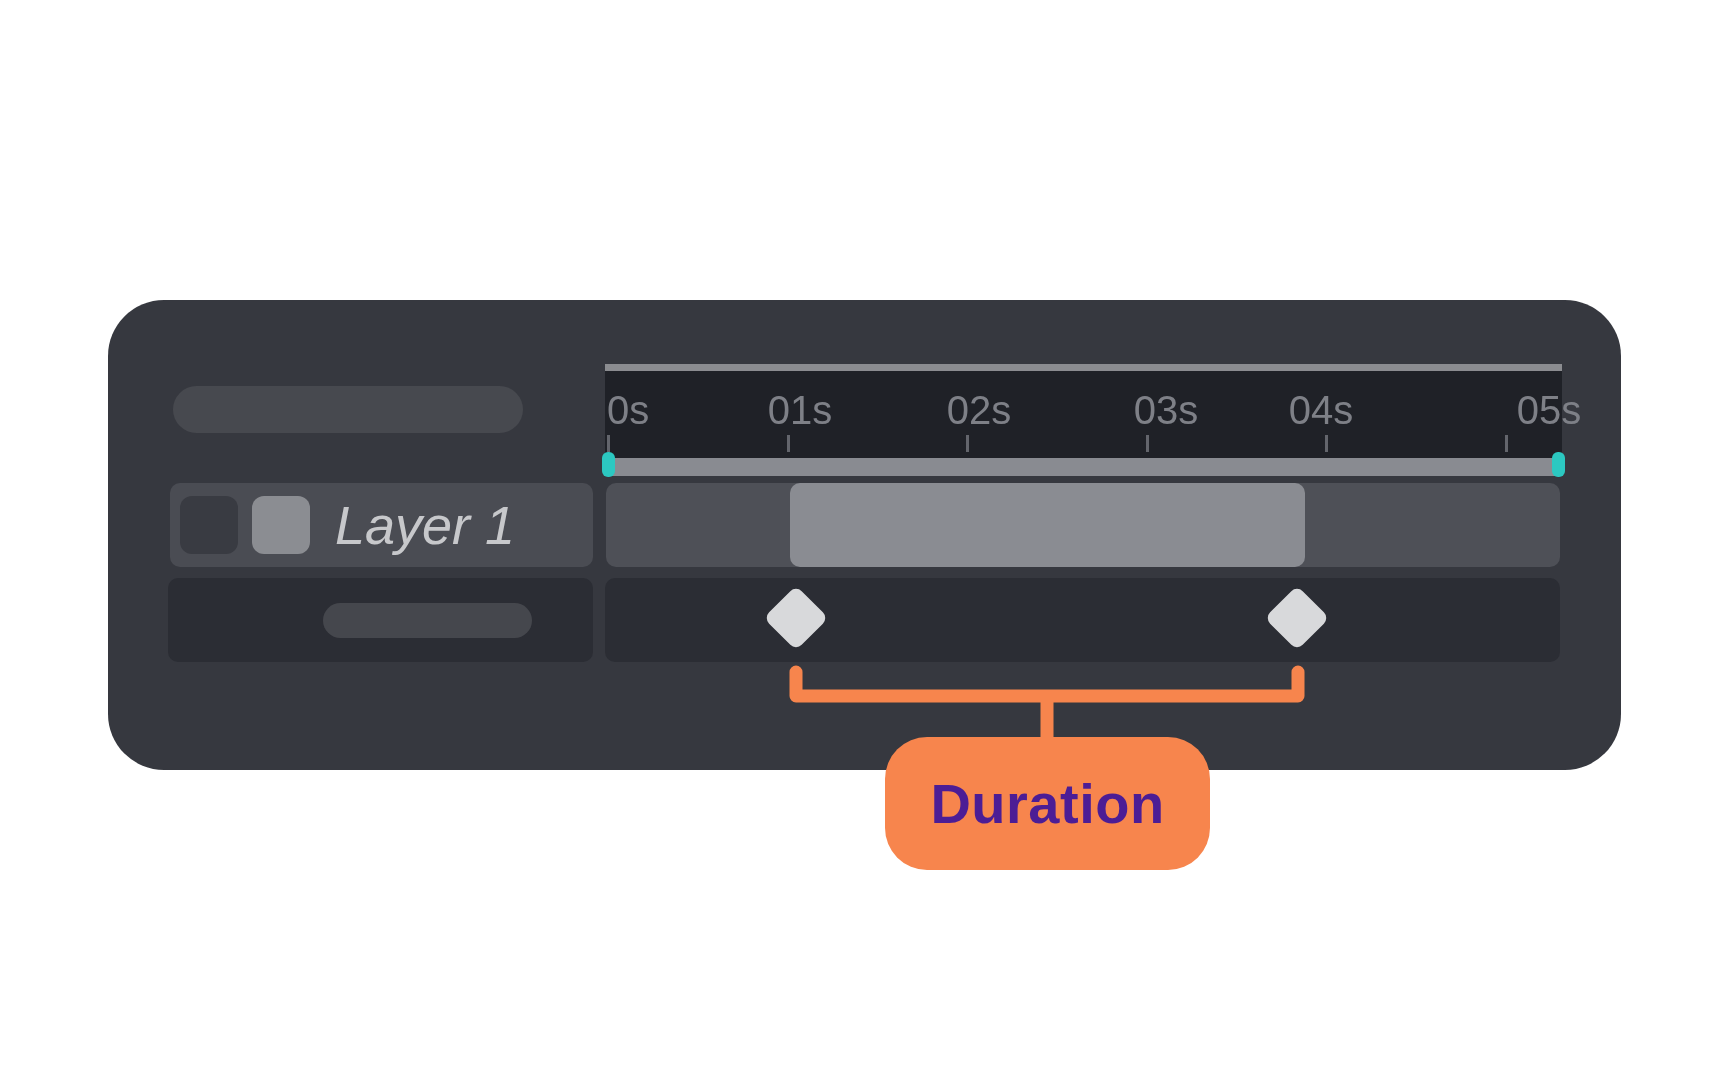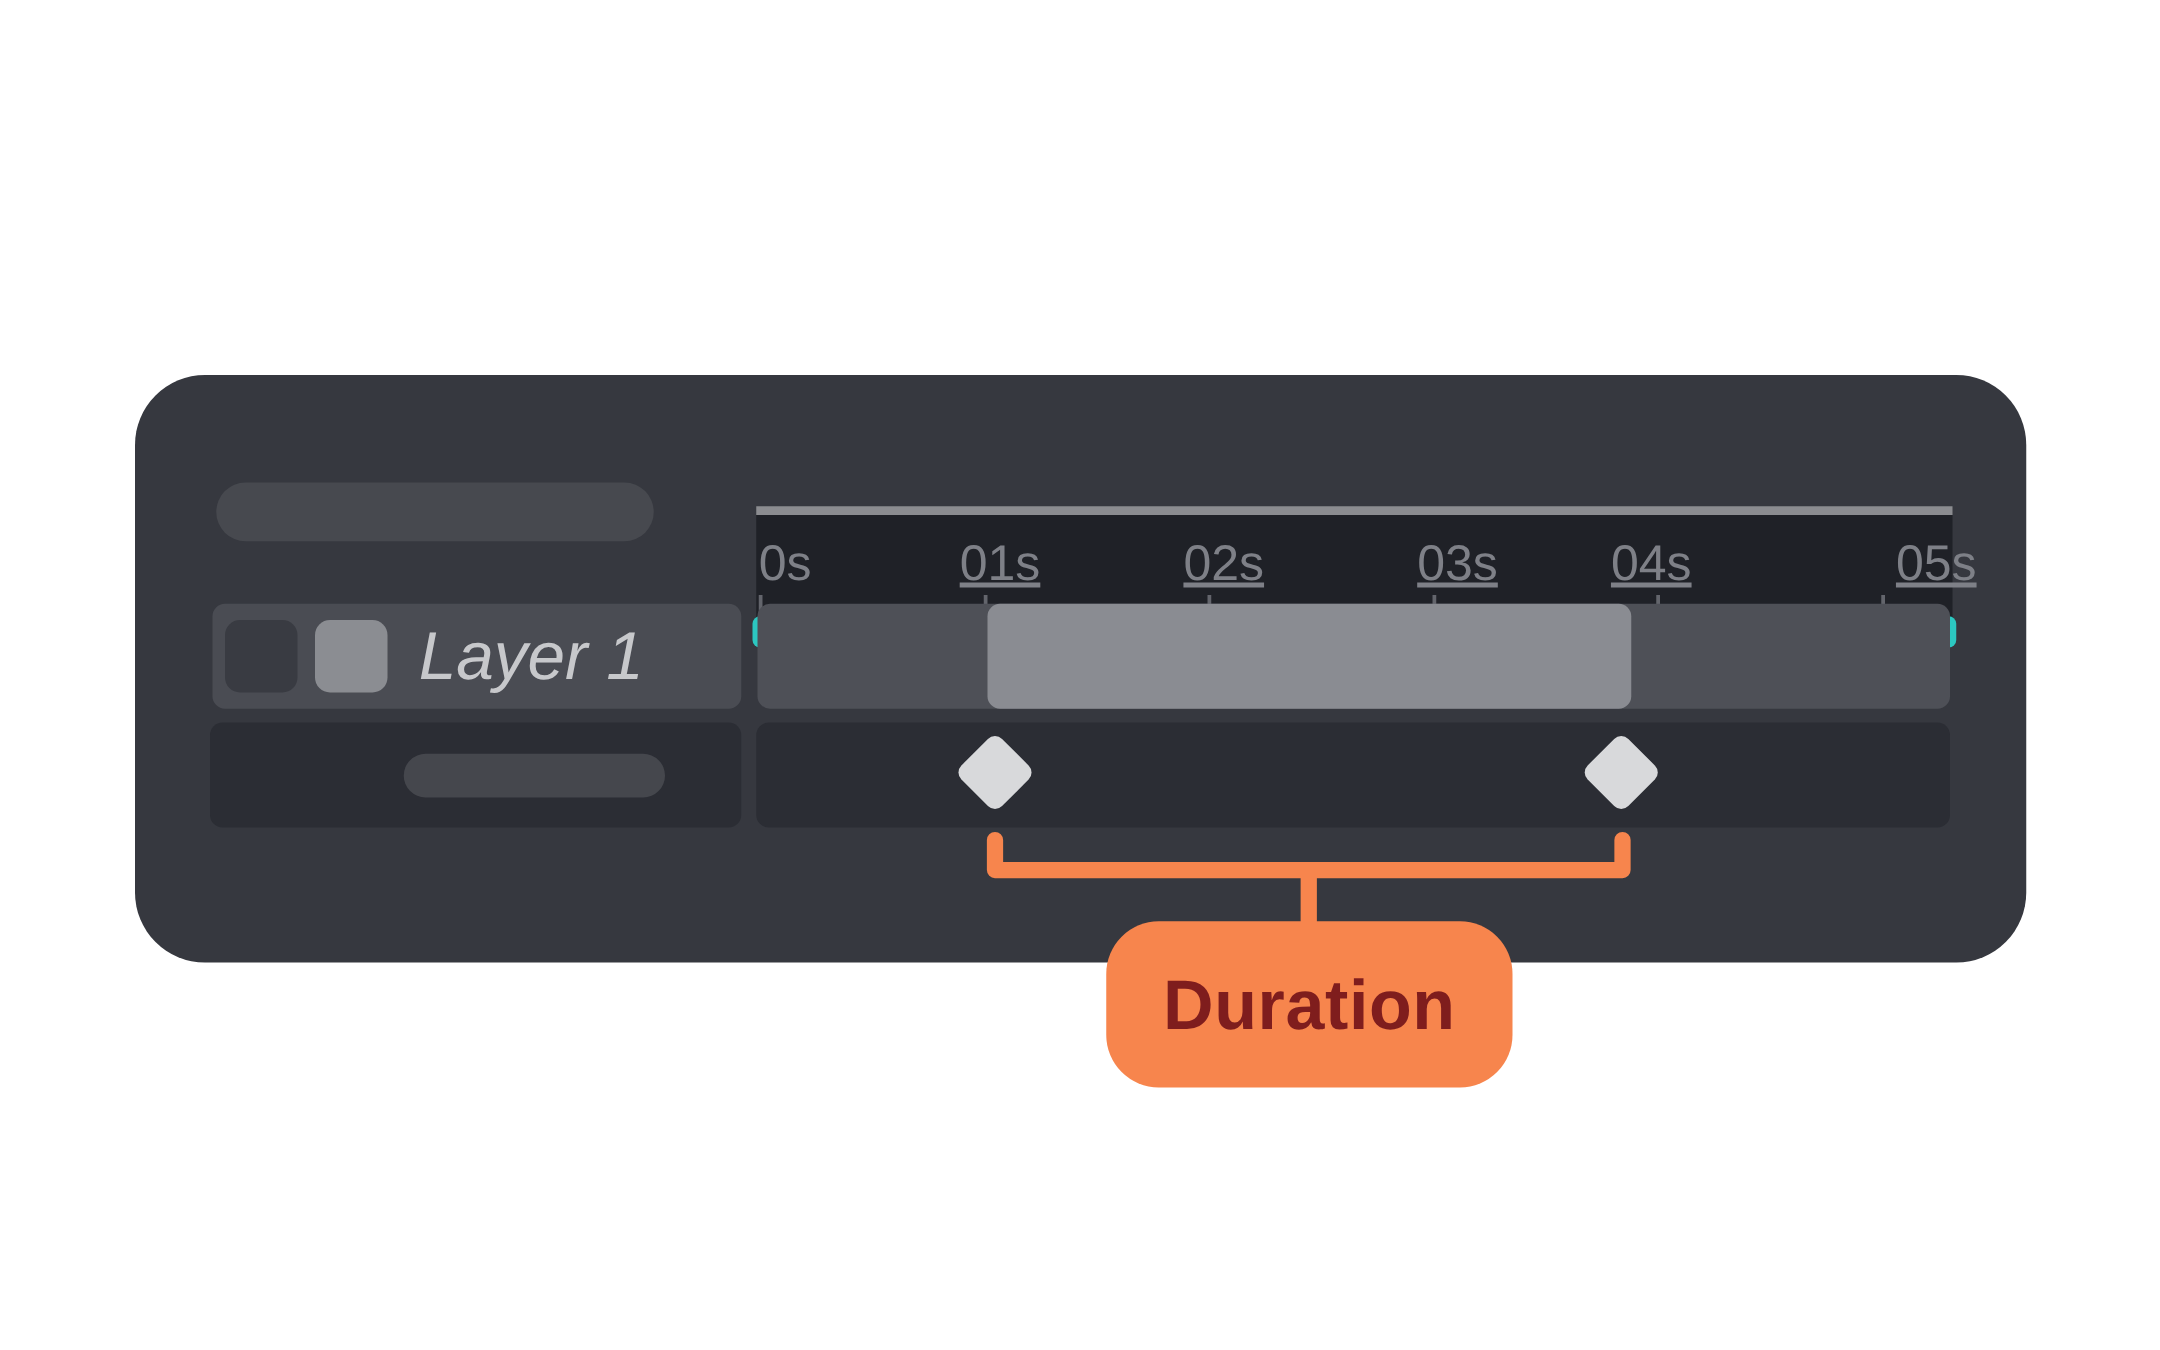"0s" .ruler { margin-top: 41px -> none }
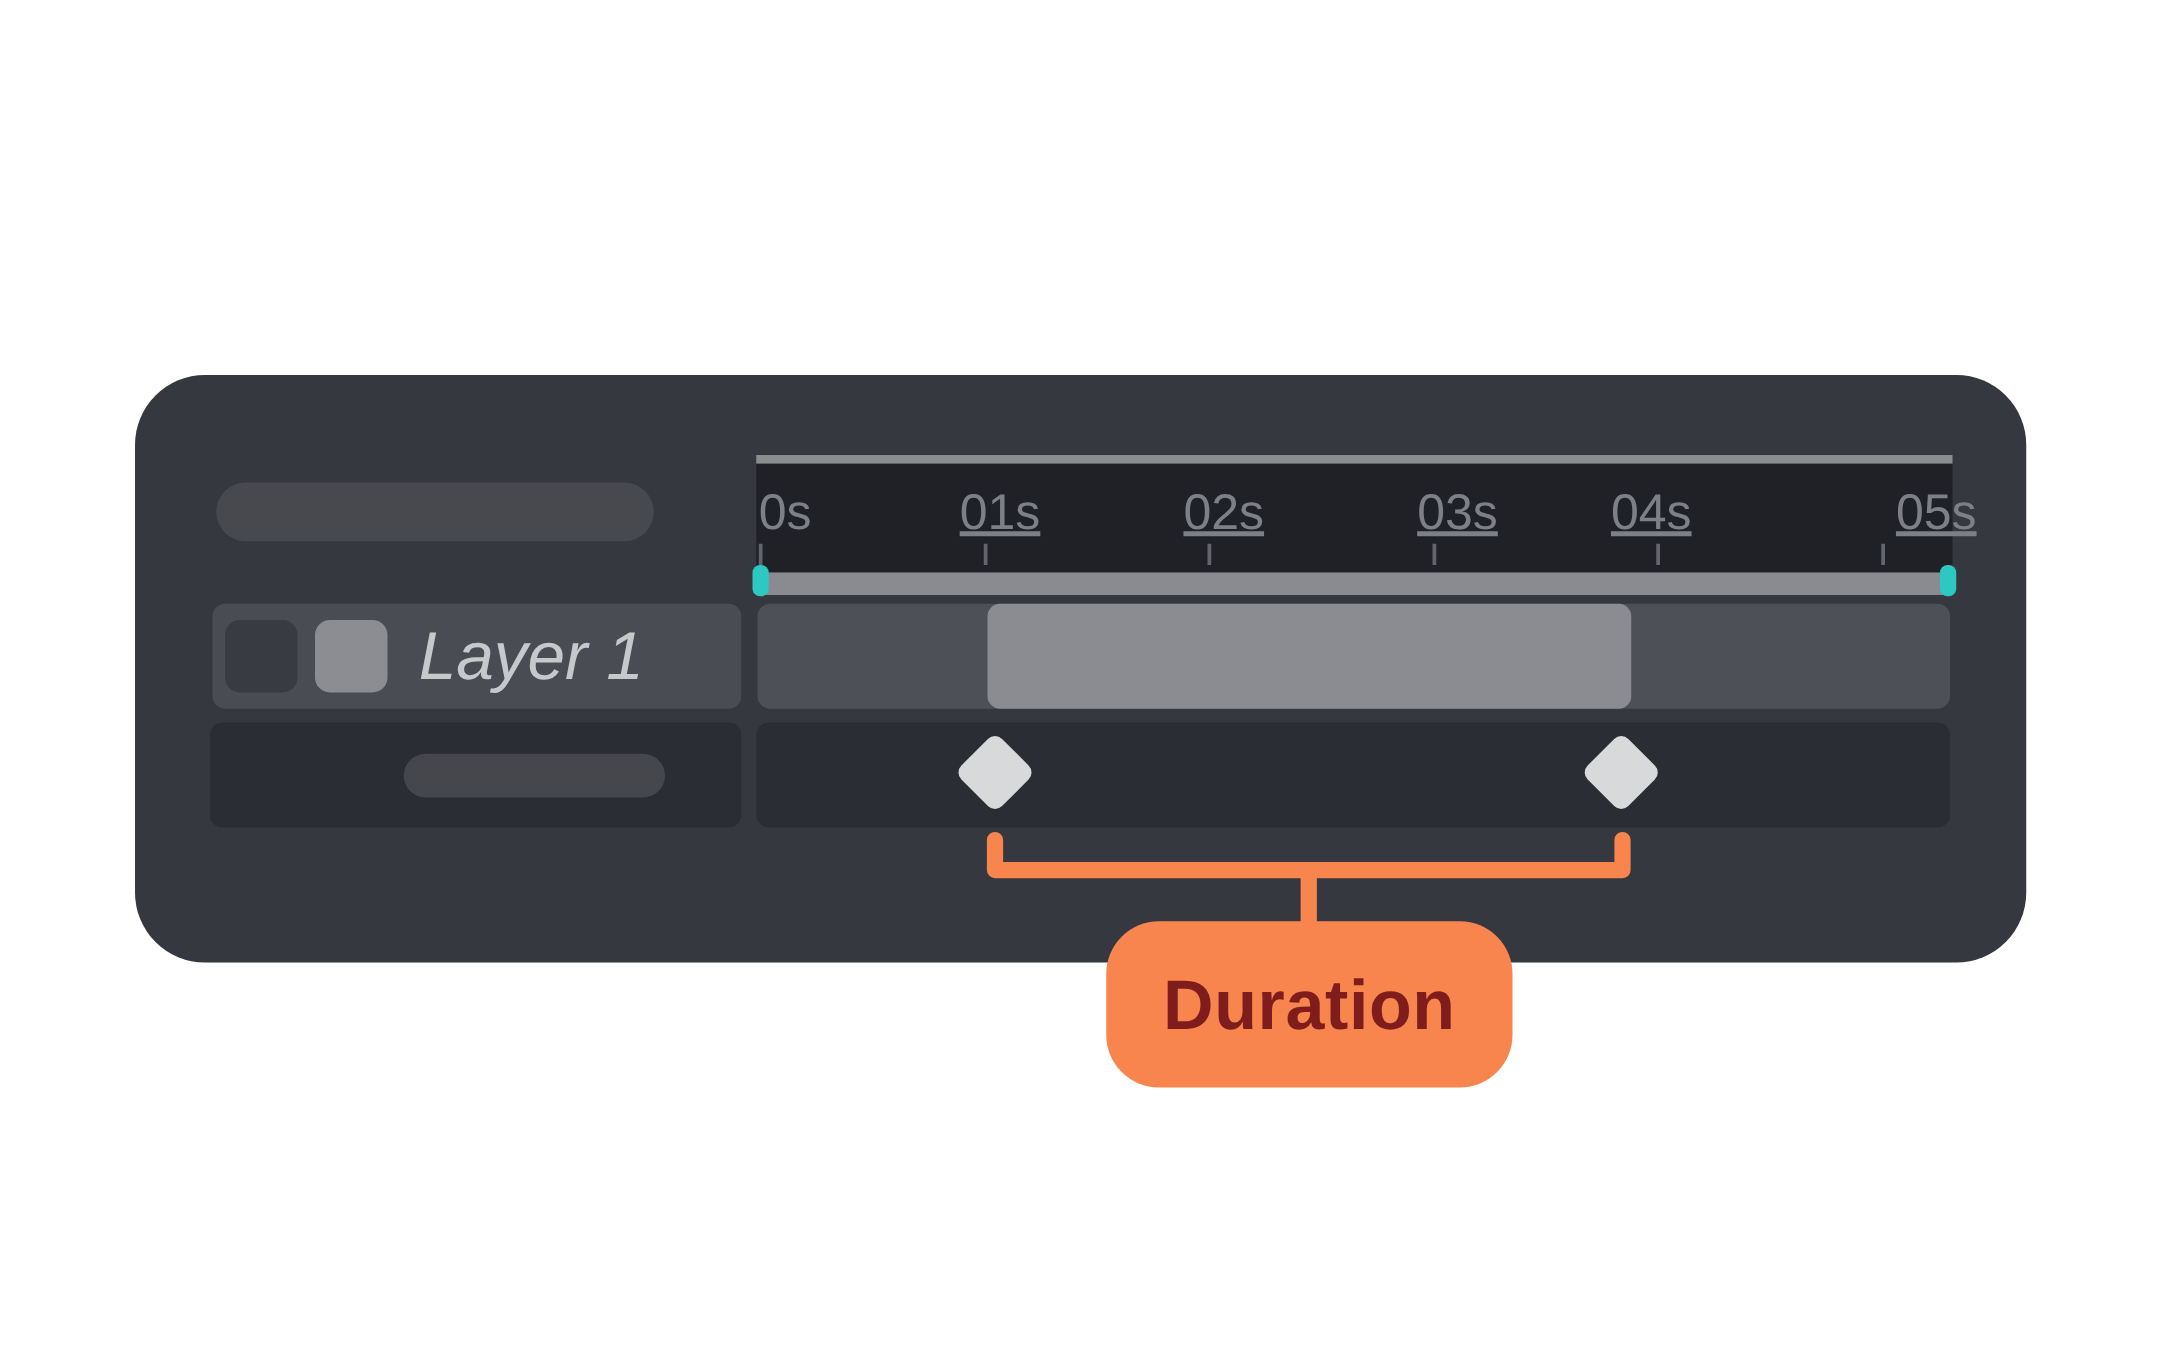"01s" .ruler-label.centered { text-decoration: underline -> none }
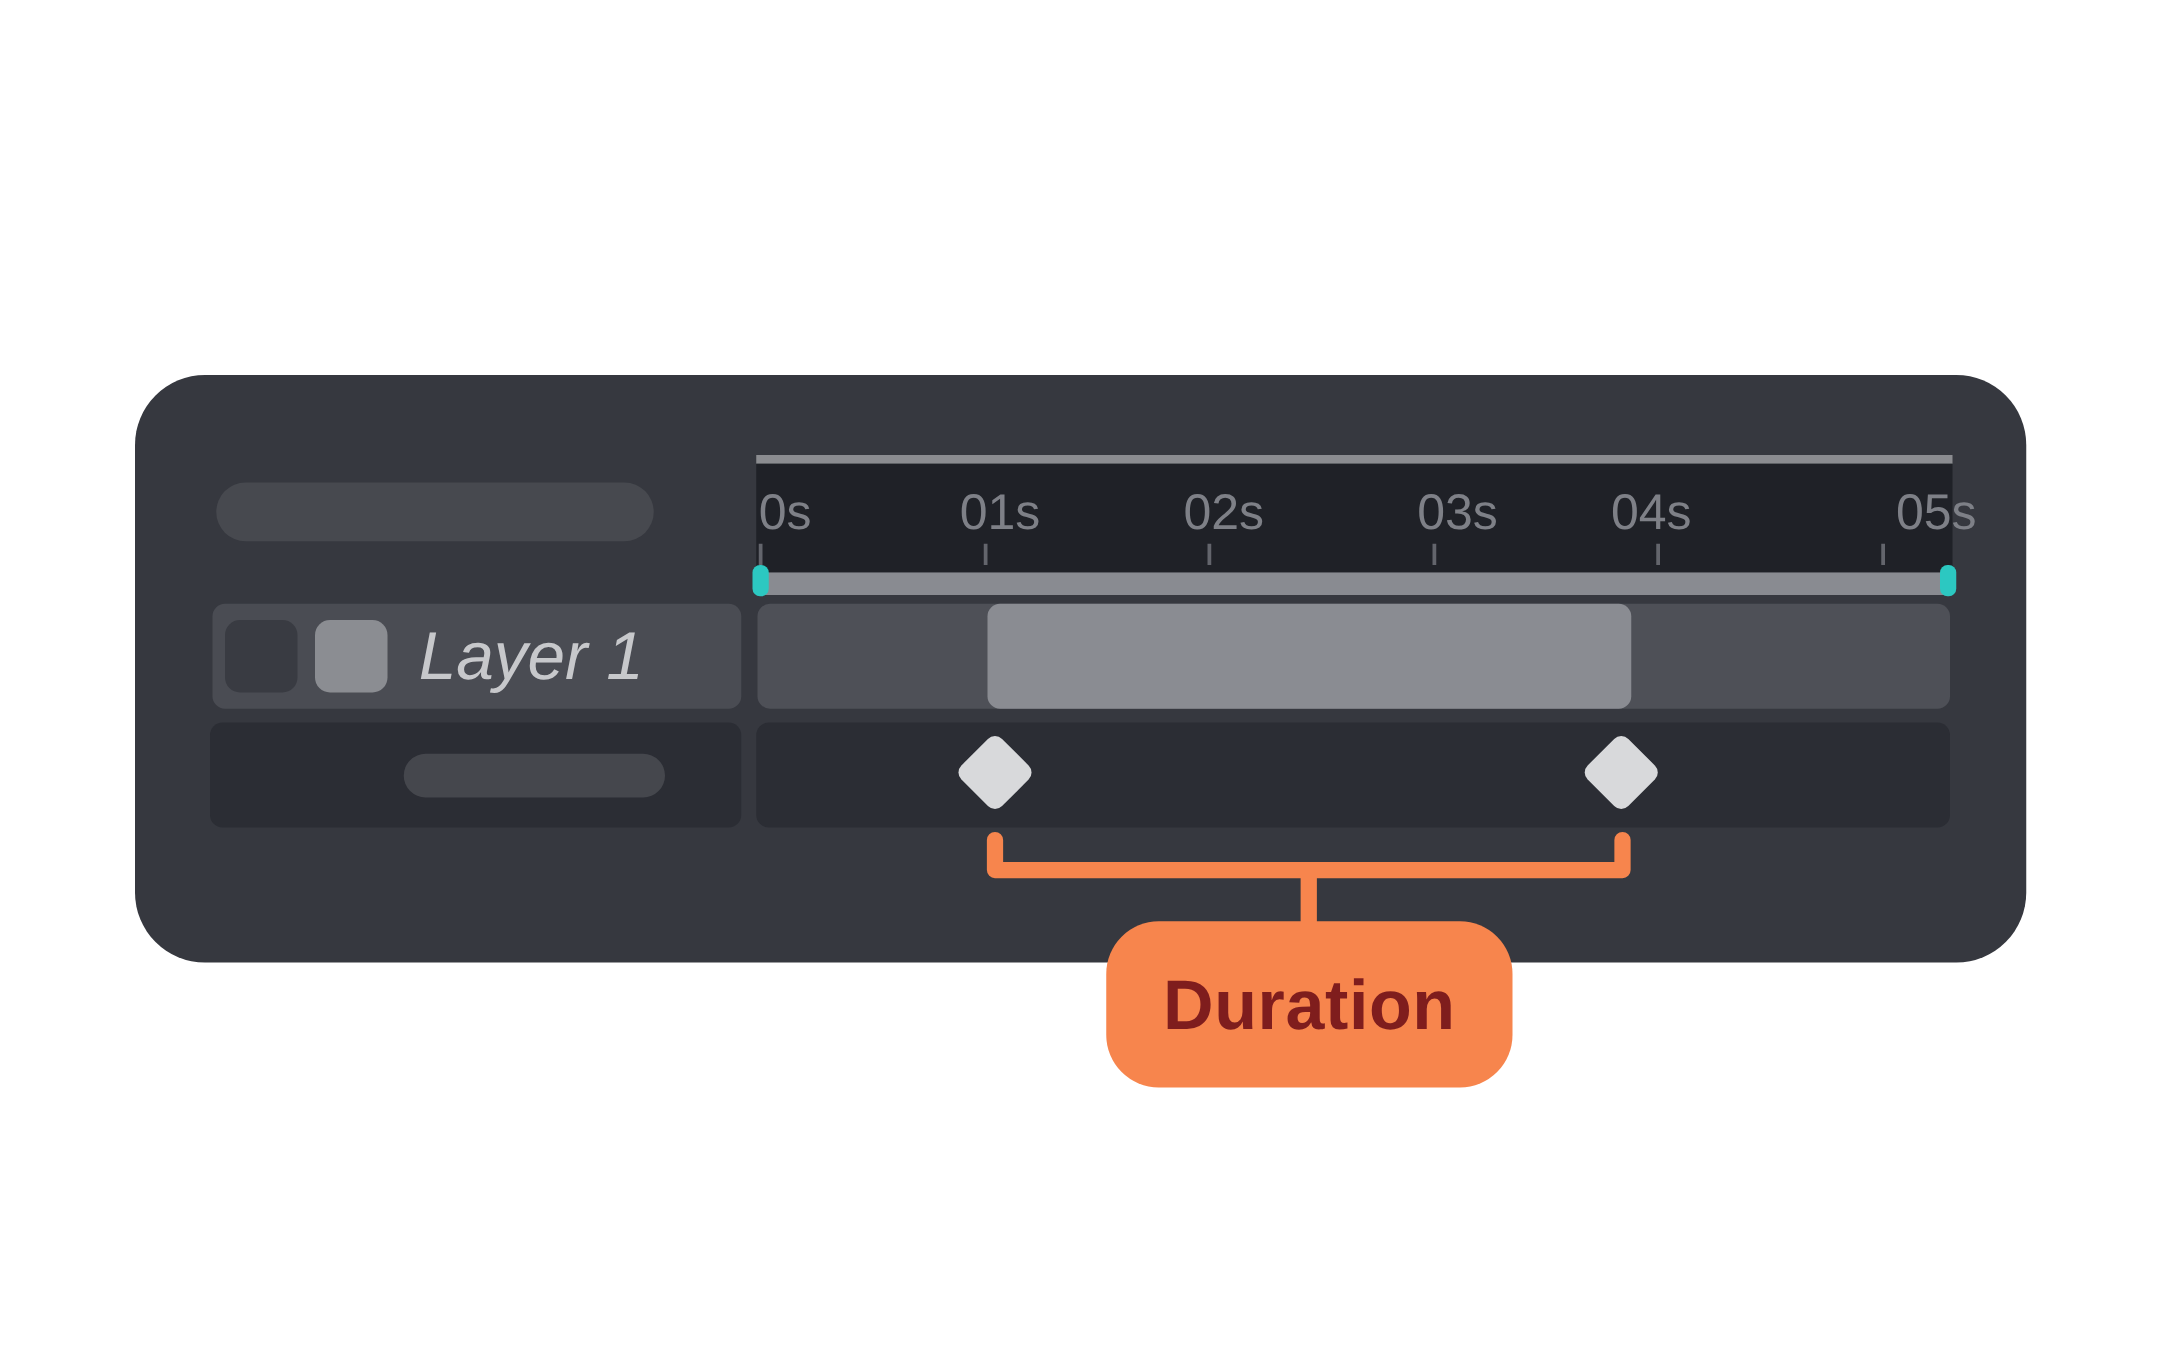"Duration" .duration-label { color: #7f1d1d -> #4c1d95 }
